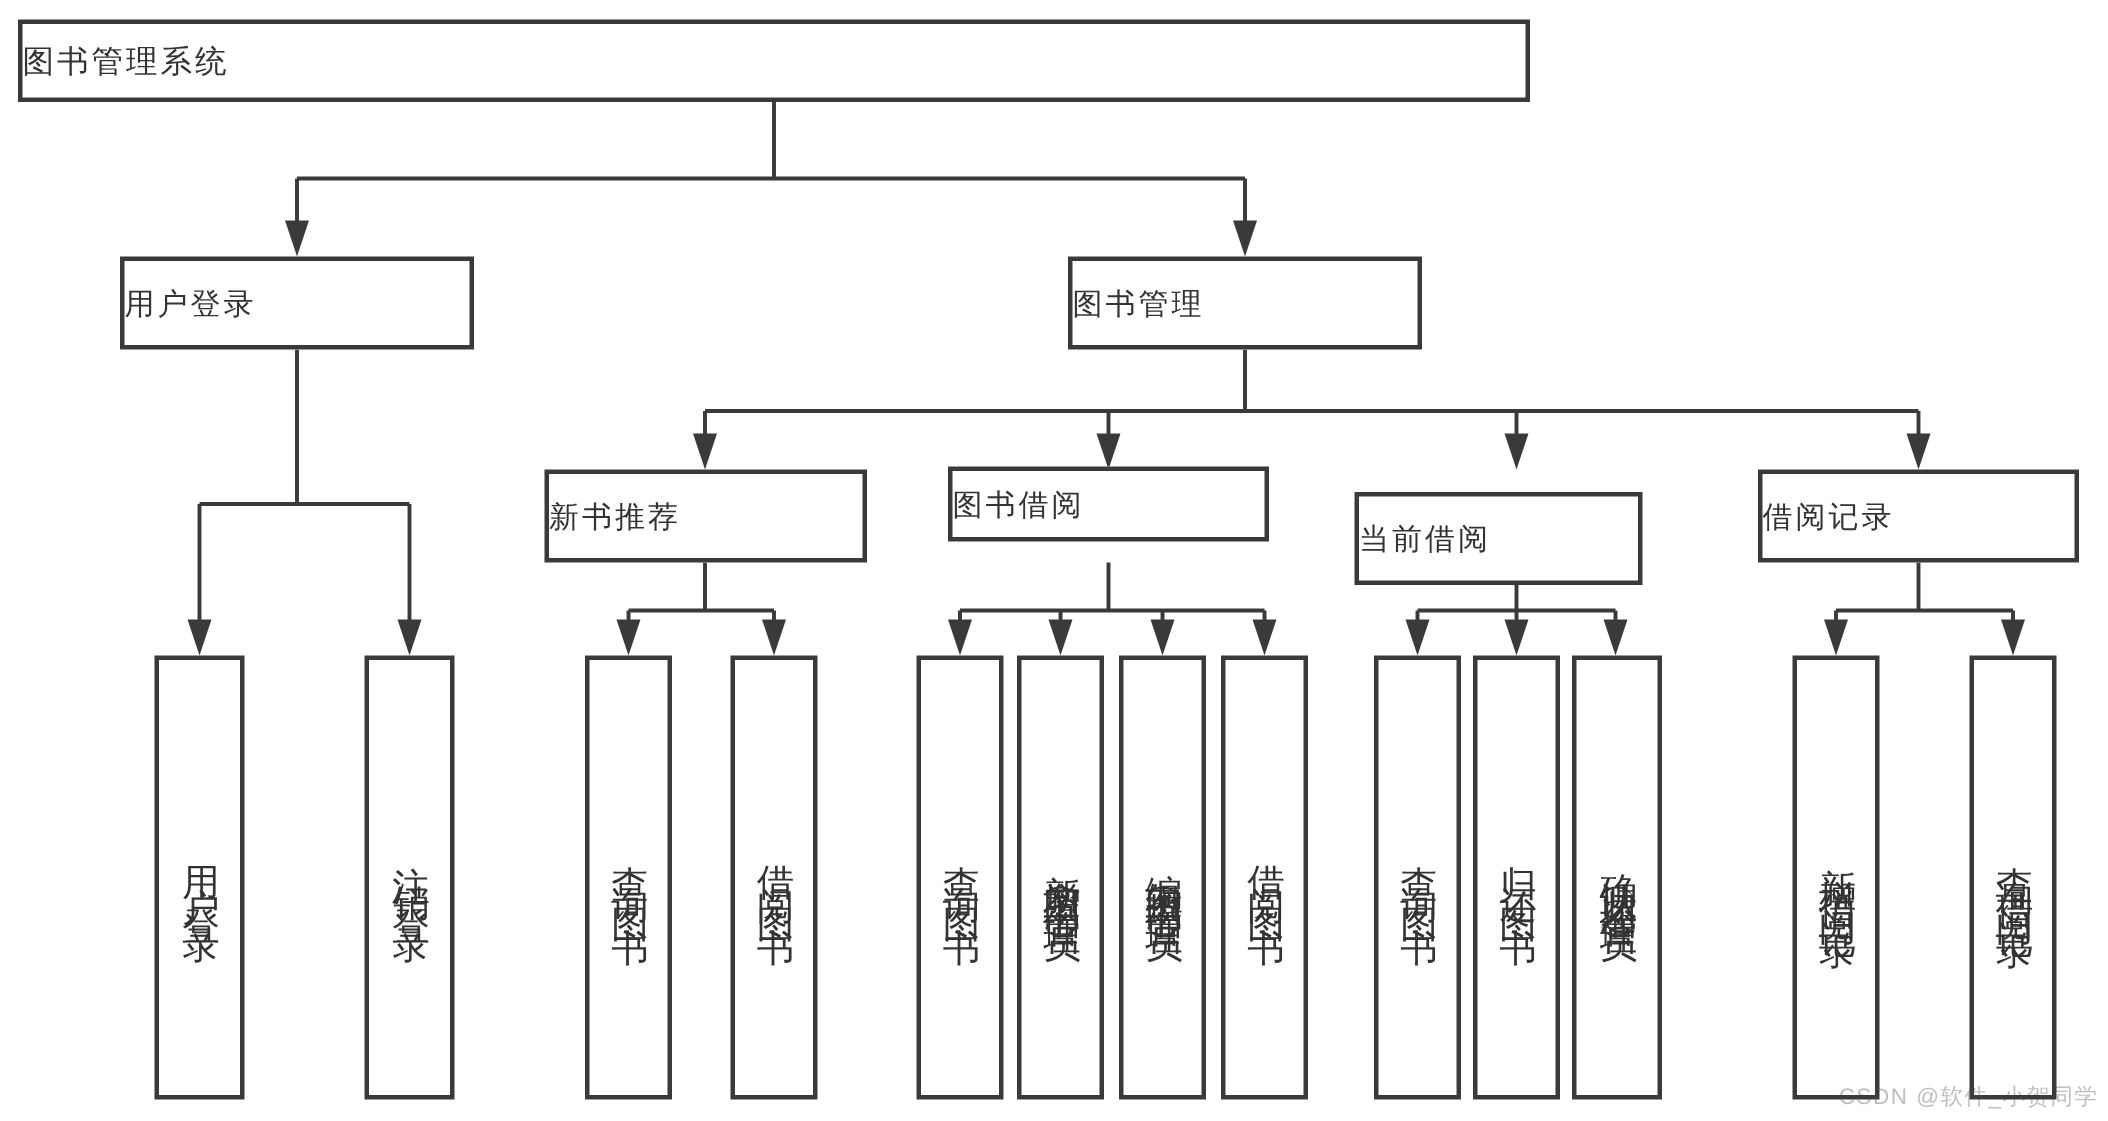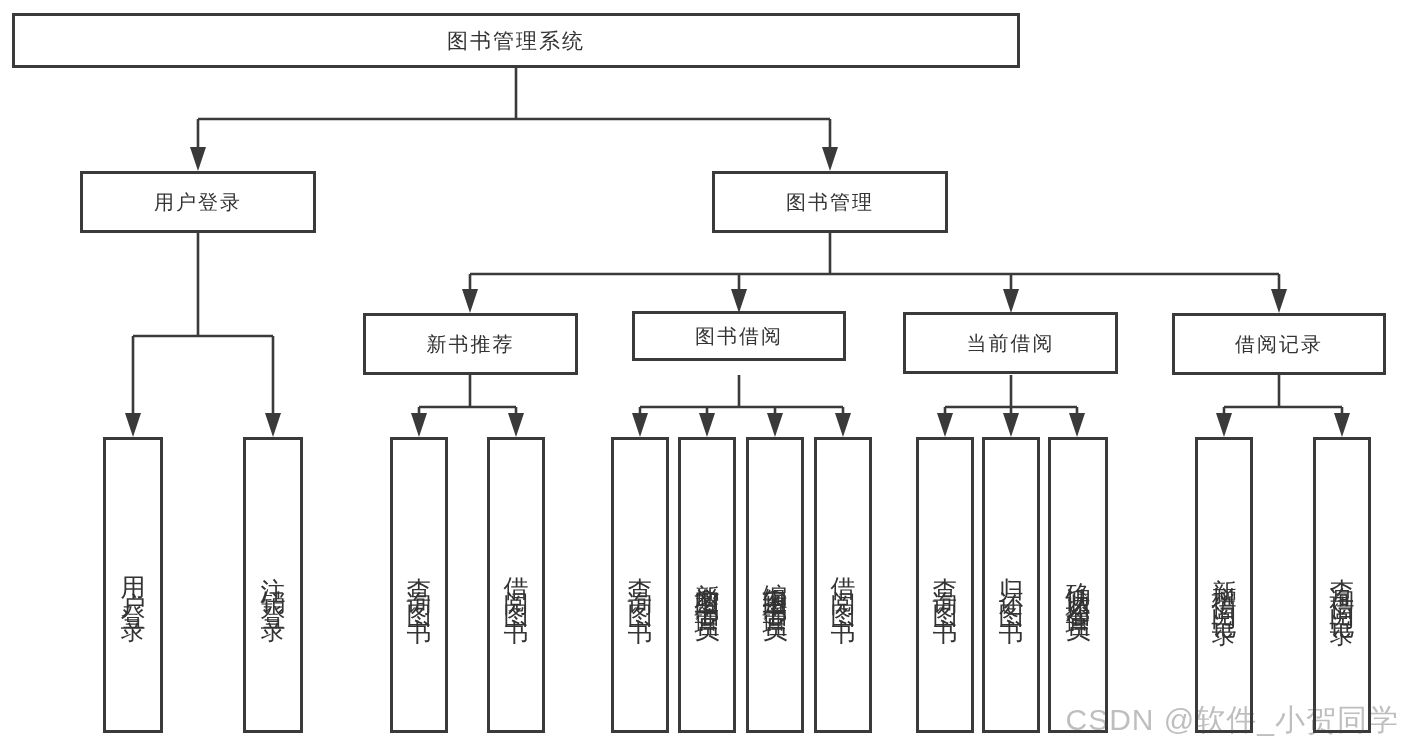"图书管理系统" .hbox { justify-content: center -> flex-start }
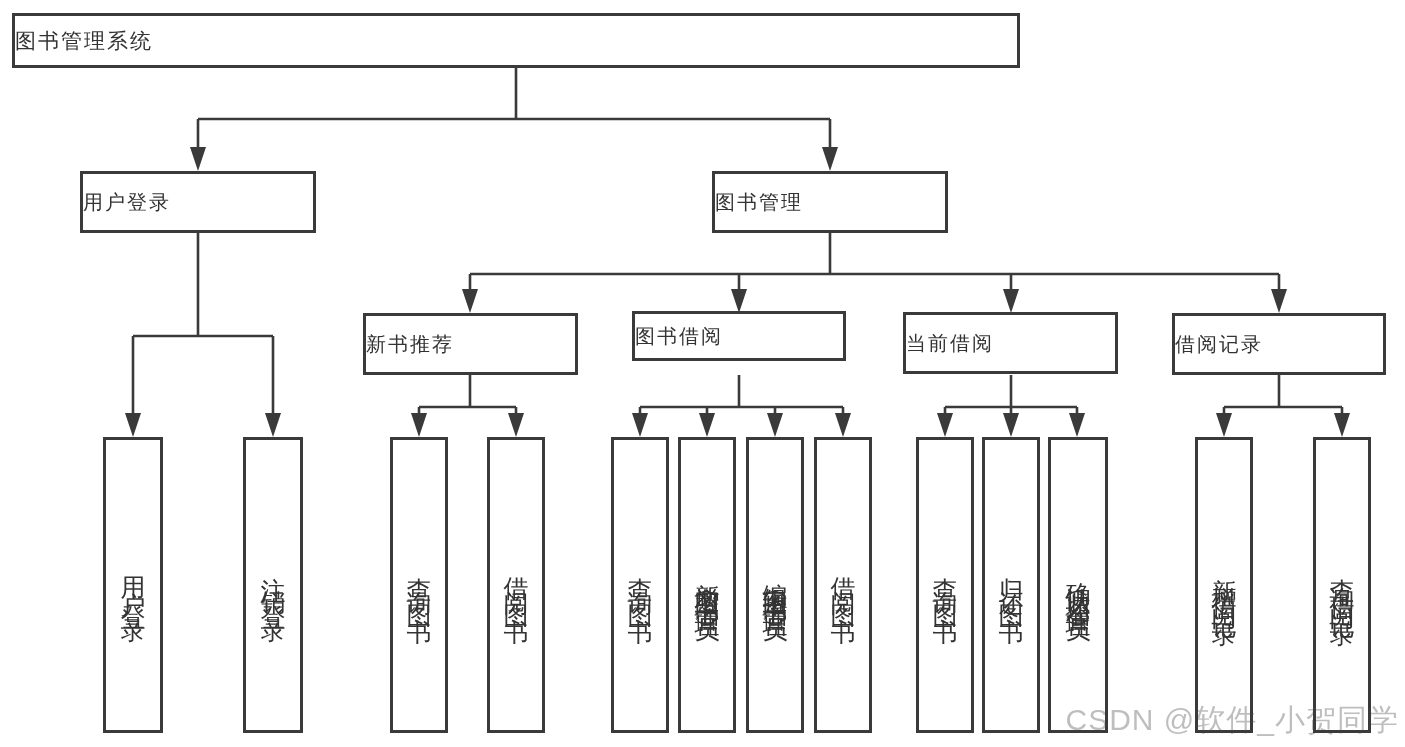"当前借阅" div.hbox { top: 312px -> 328px; width: 215px -> 192px }
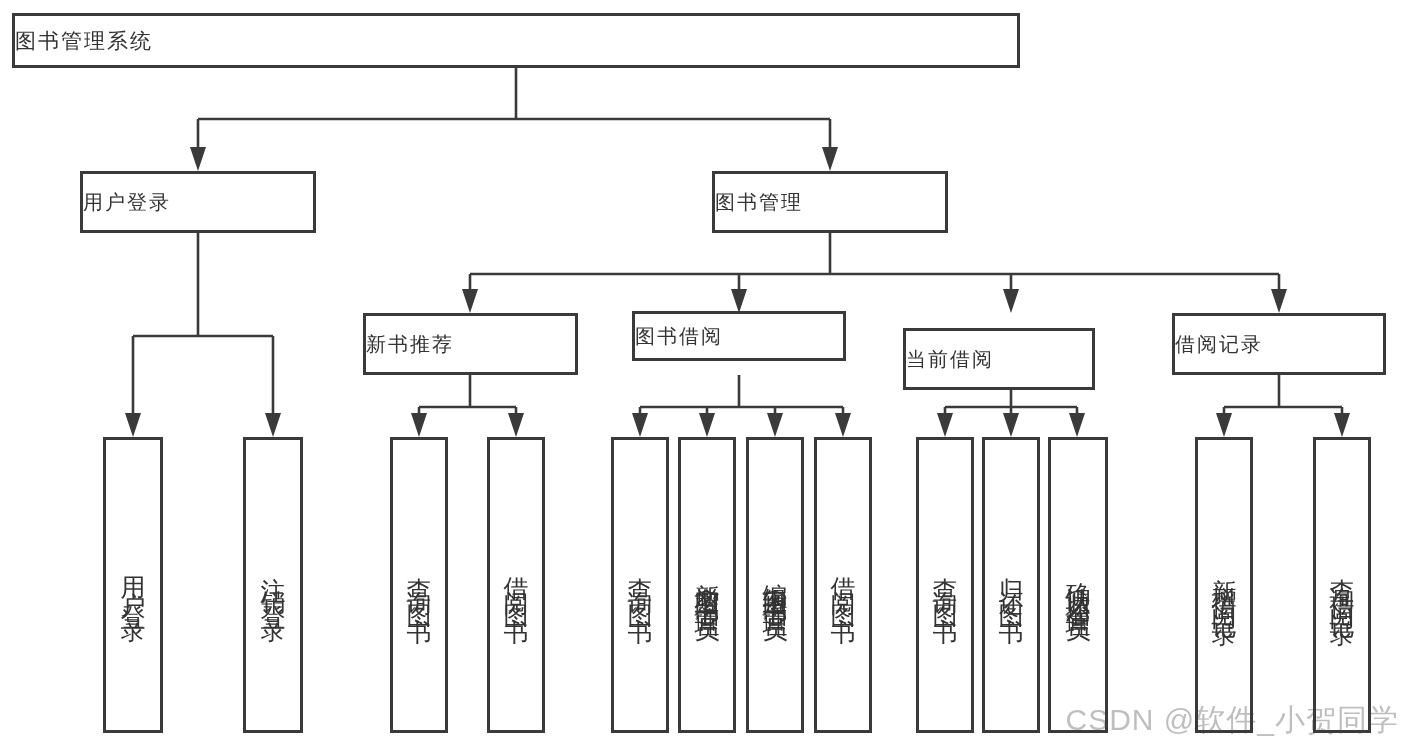"CSDN @软件_小贺同学" .watermark { font-size: 30px -> 15px }
